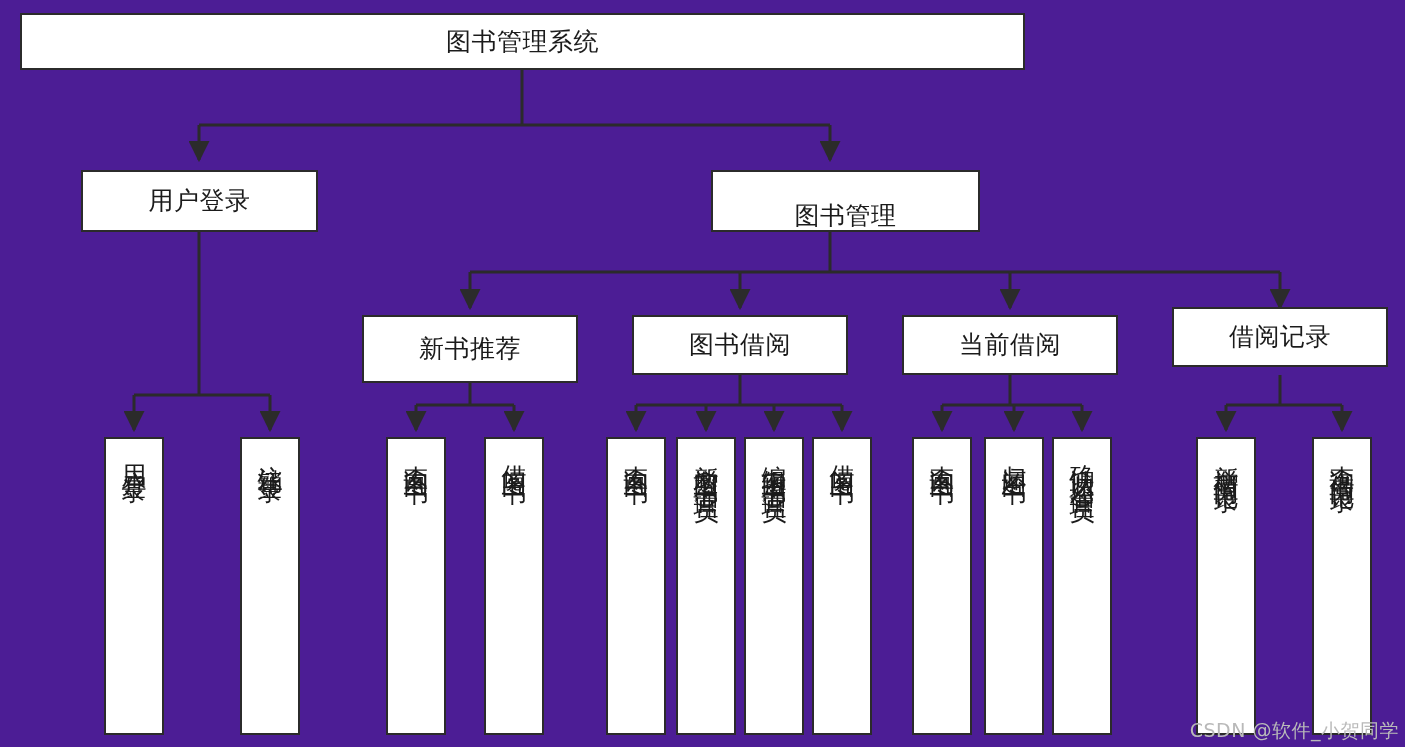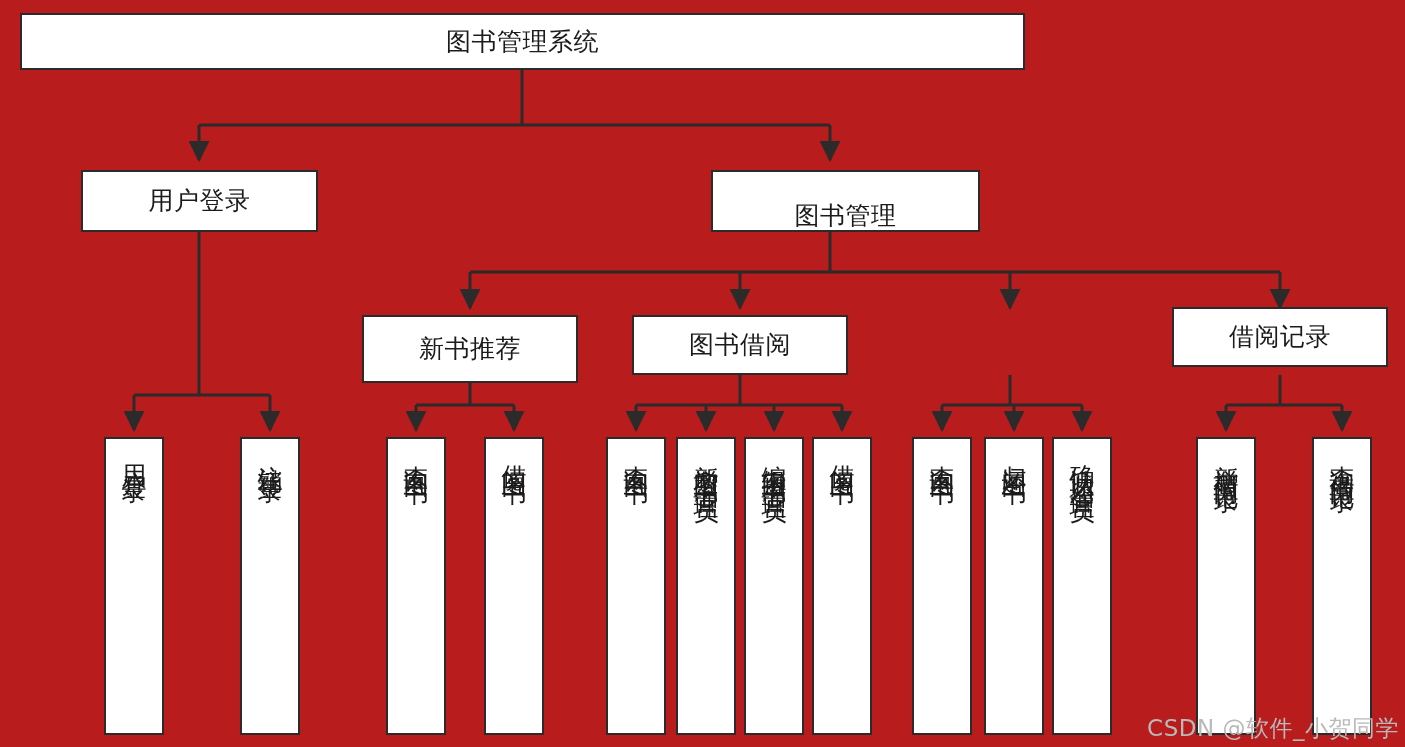"图书管理系统" #canvas { background: #b91c1c -> #4c1d95 }
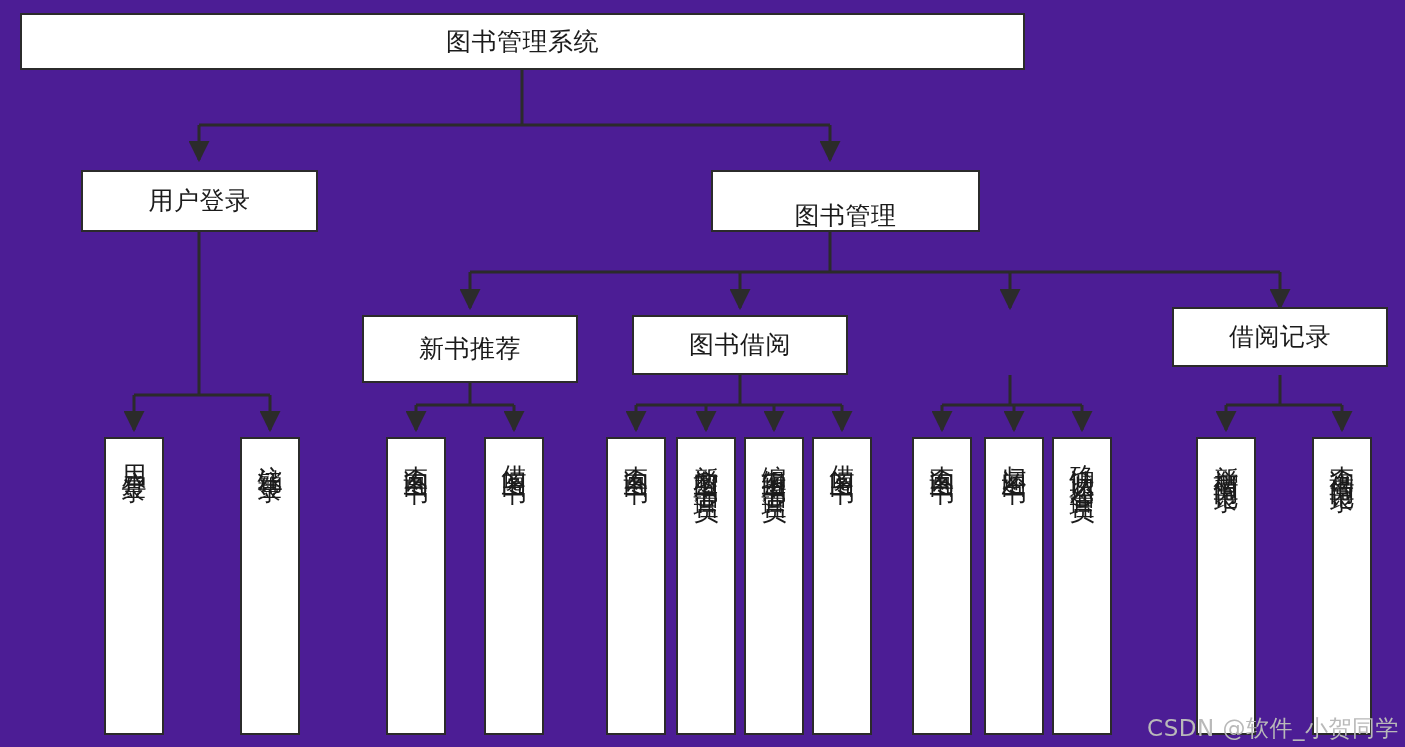"当前借阅" div.node { html: none -> <div> <span>当前借阅</span> </div> }
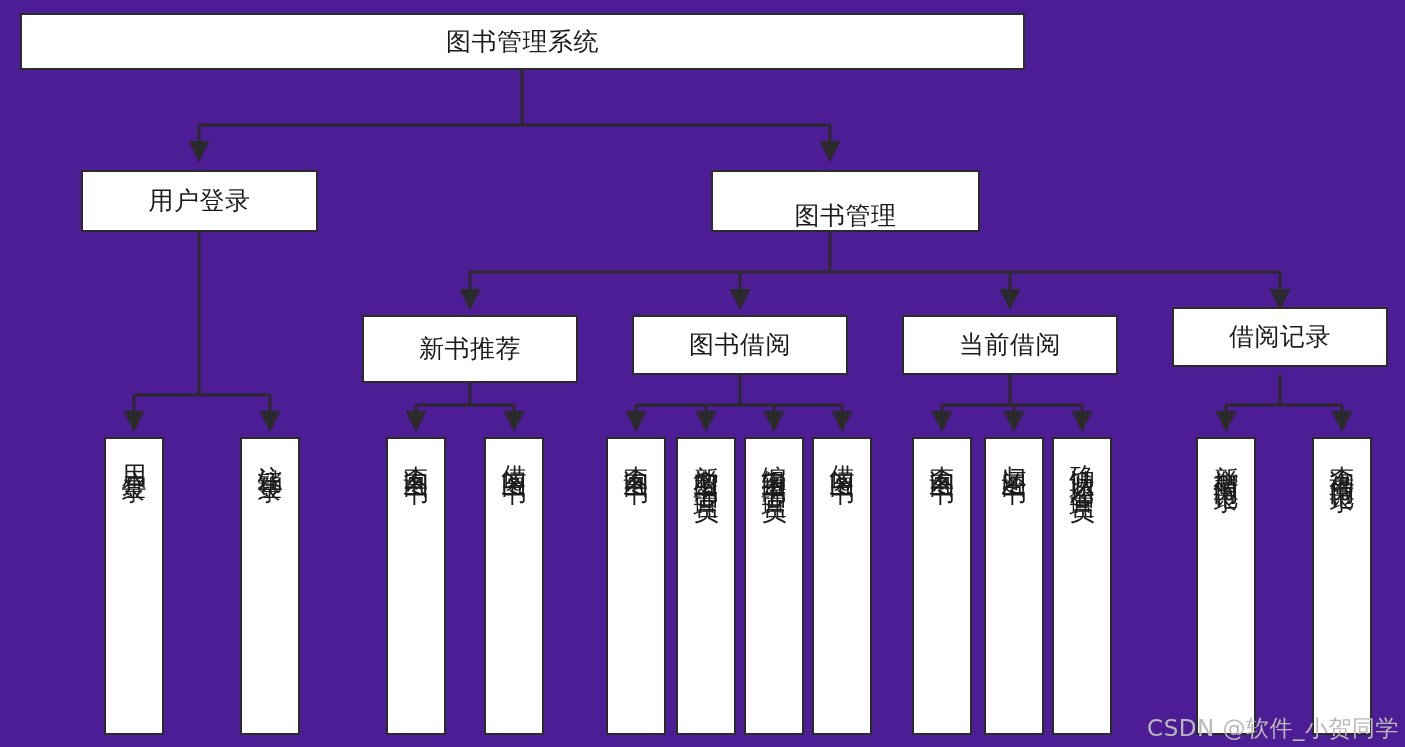"CSDN @软件_小贺同学" .watermark { font-size: 23px -> 19px }
